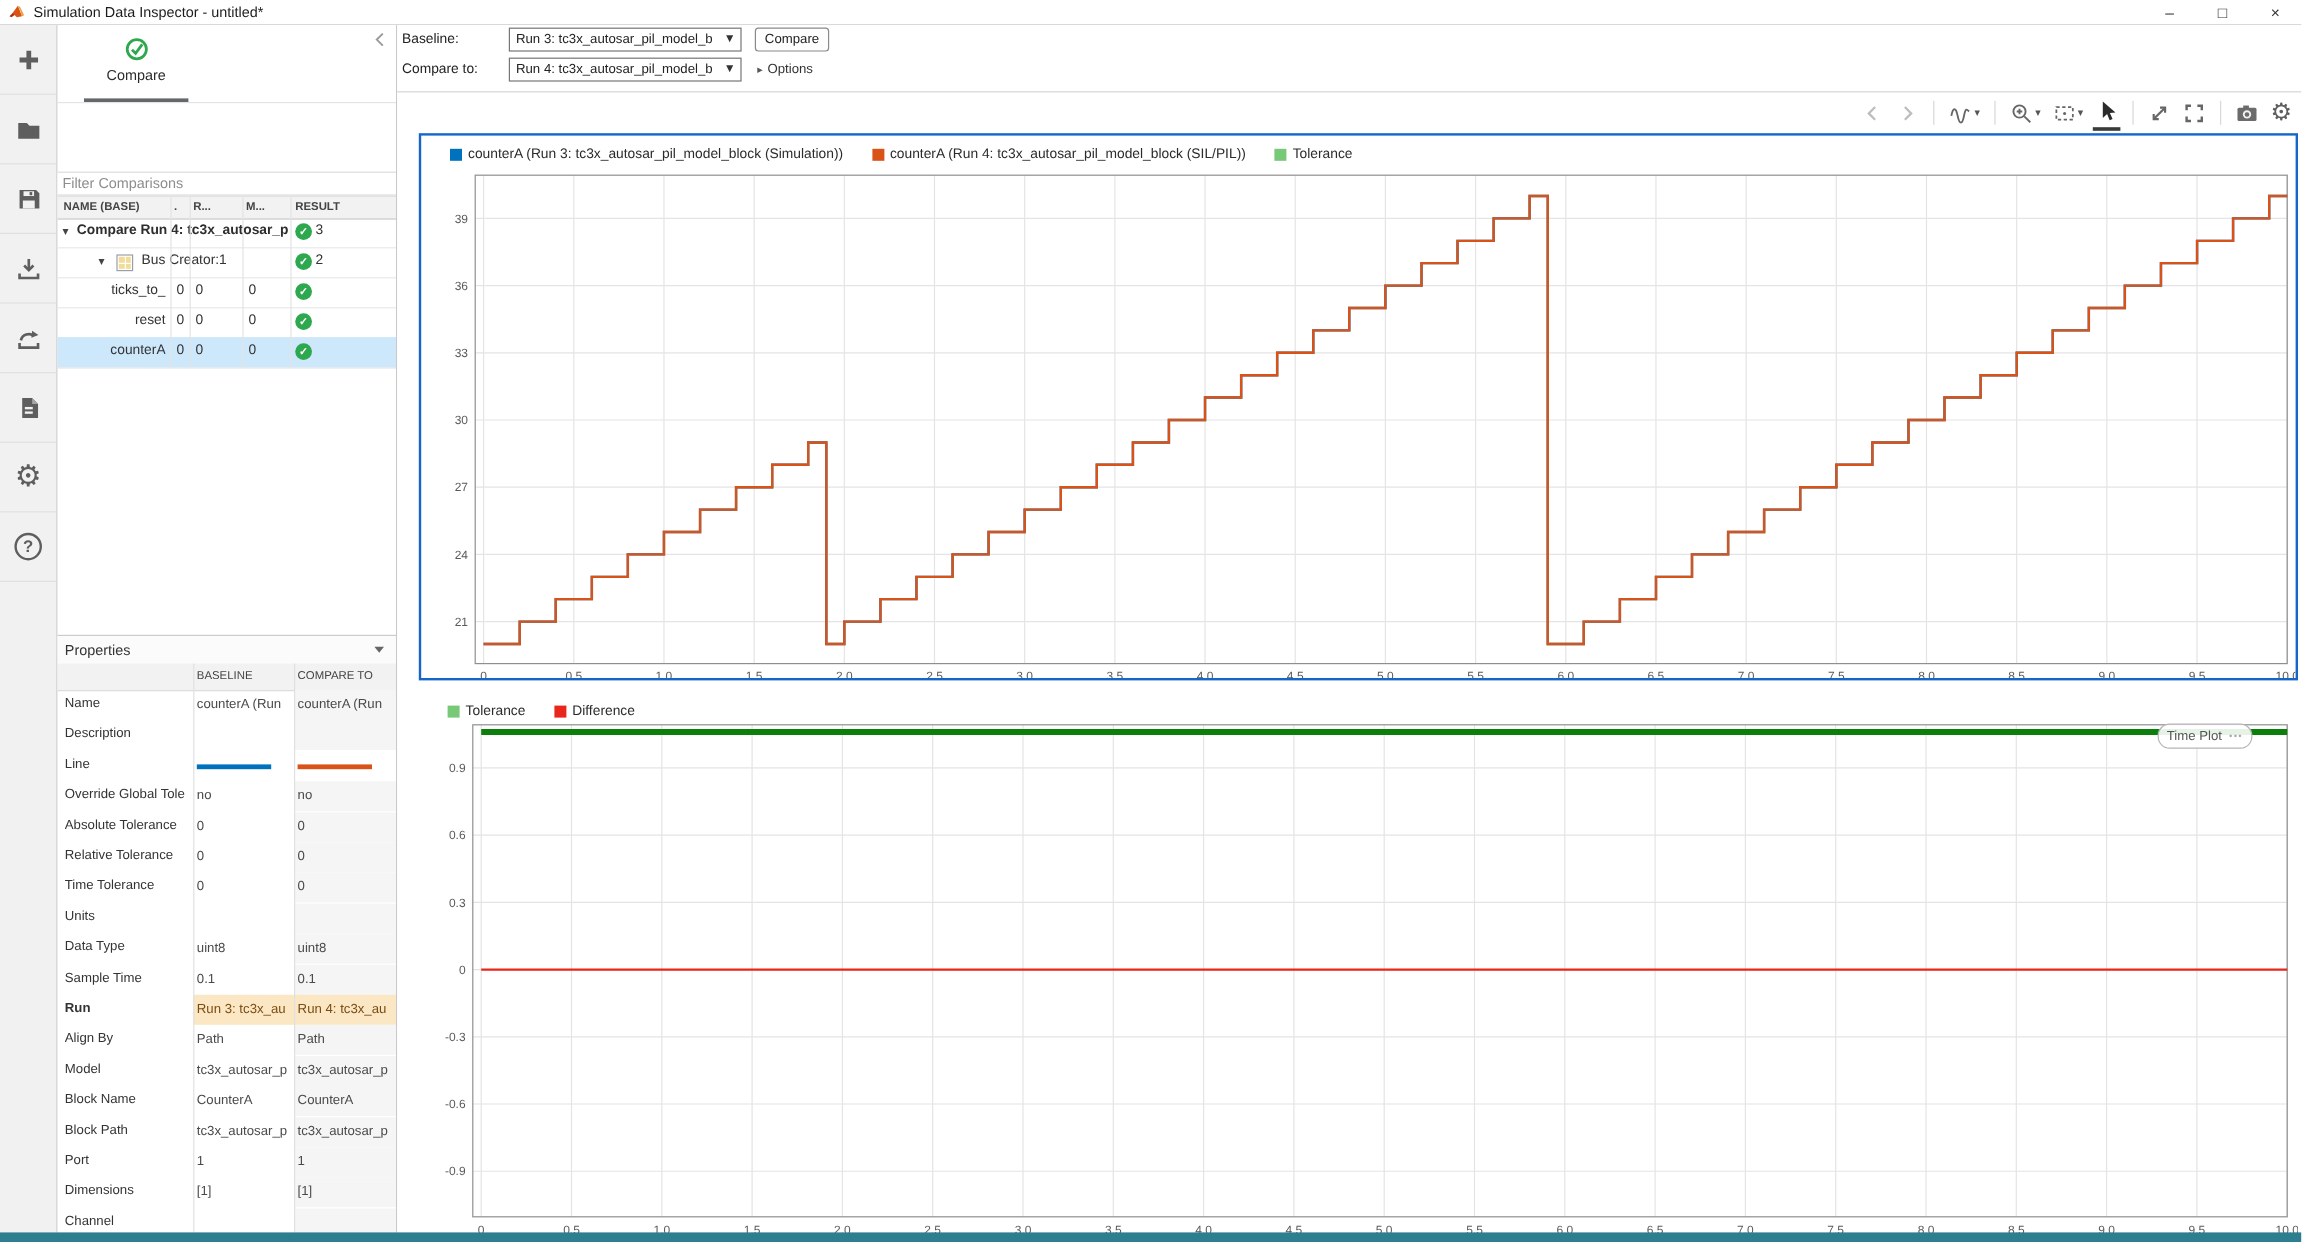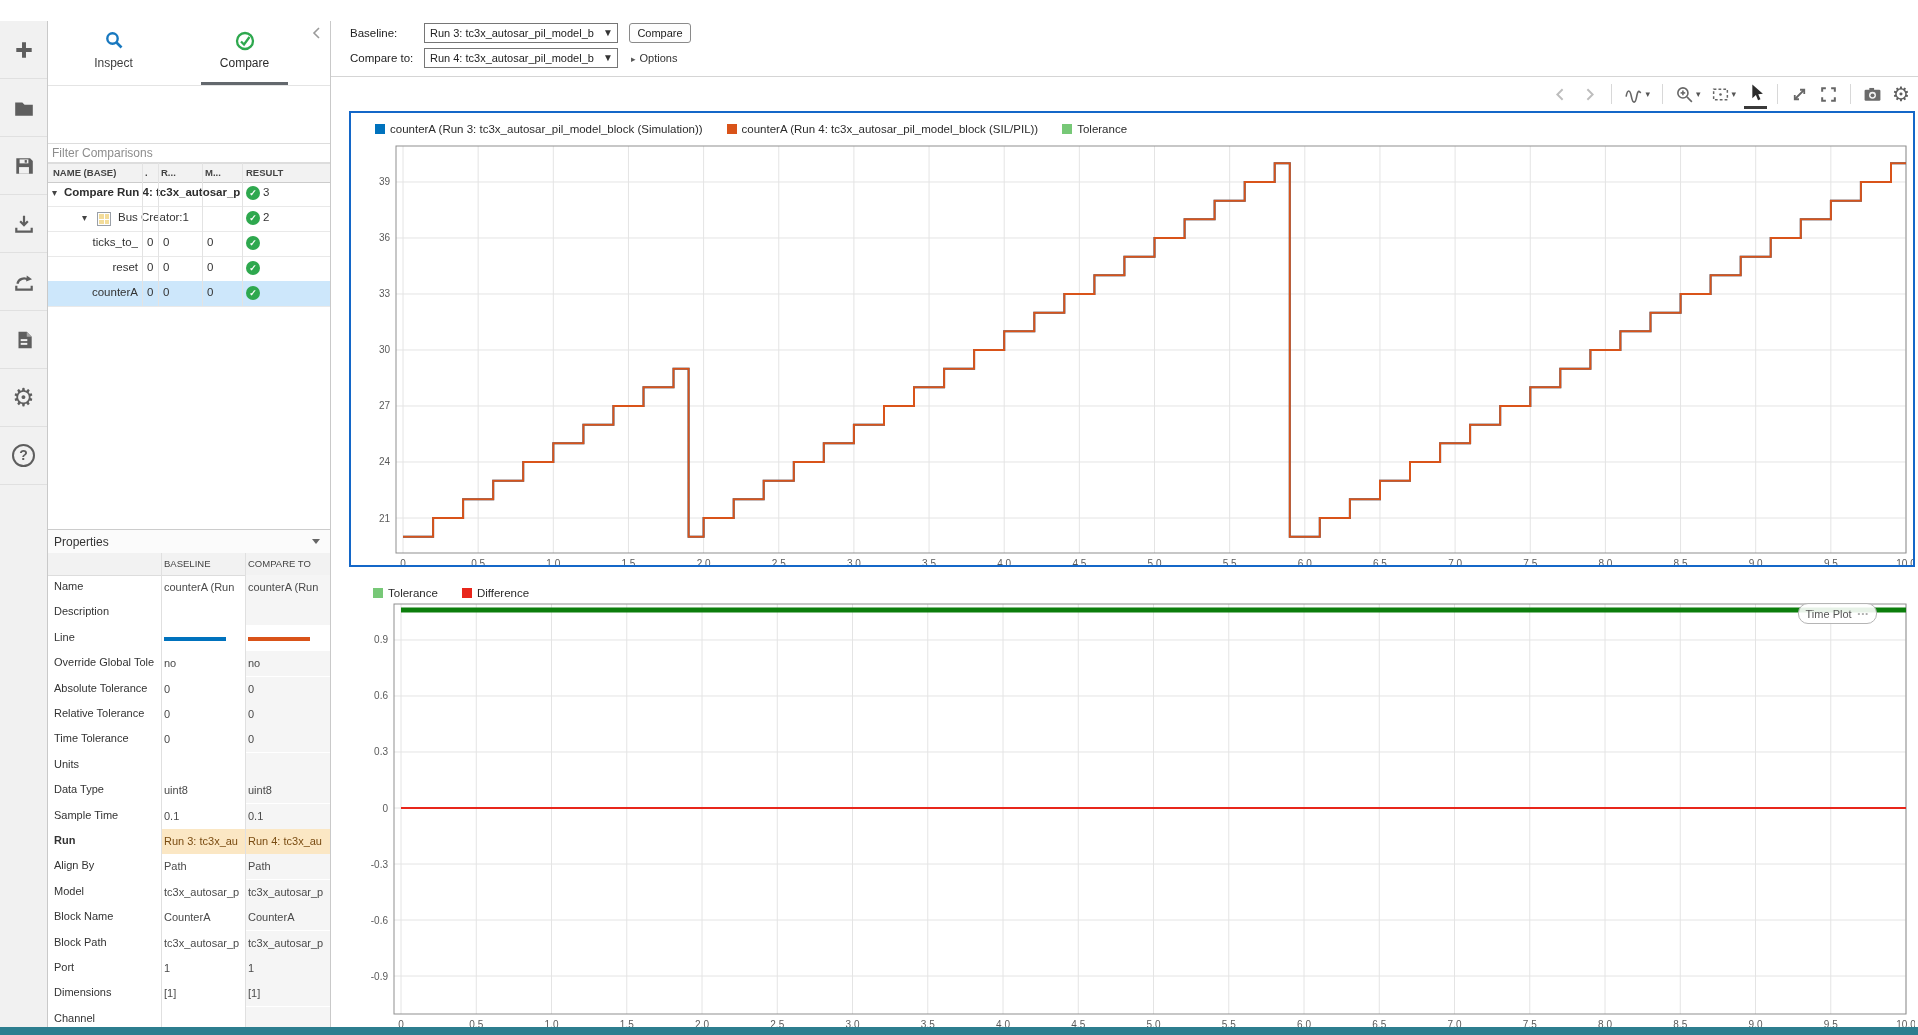"Simulation Data Inspector - untitled*" div { html: none -> <div> <svg> <polygon></polygon> <polygon></polygon> <polygon></polygon> </svg> <span>Simulation Data Inspector - untitled*</span> <div> <div>–</div> <div>□</div> <div>×</div> </div> </div> }
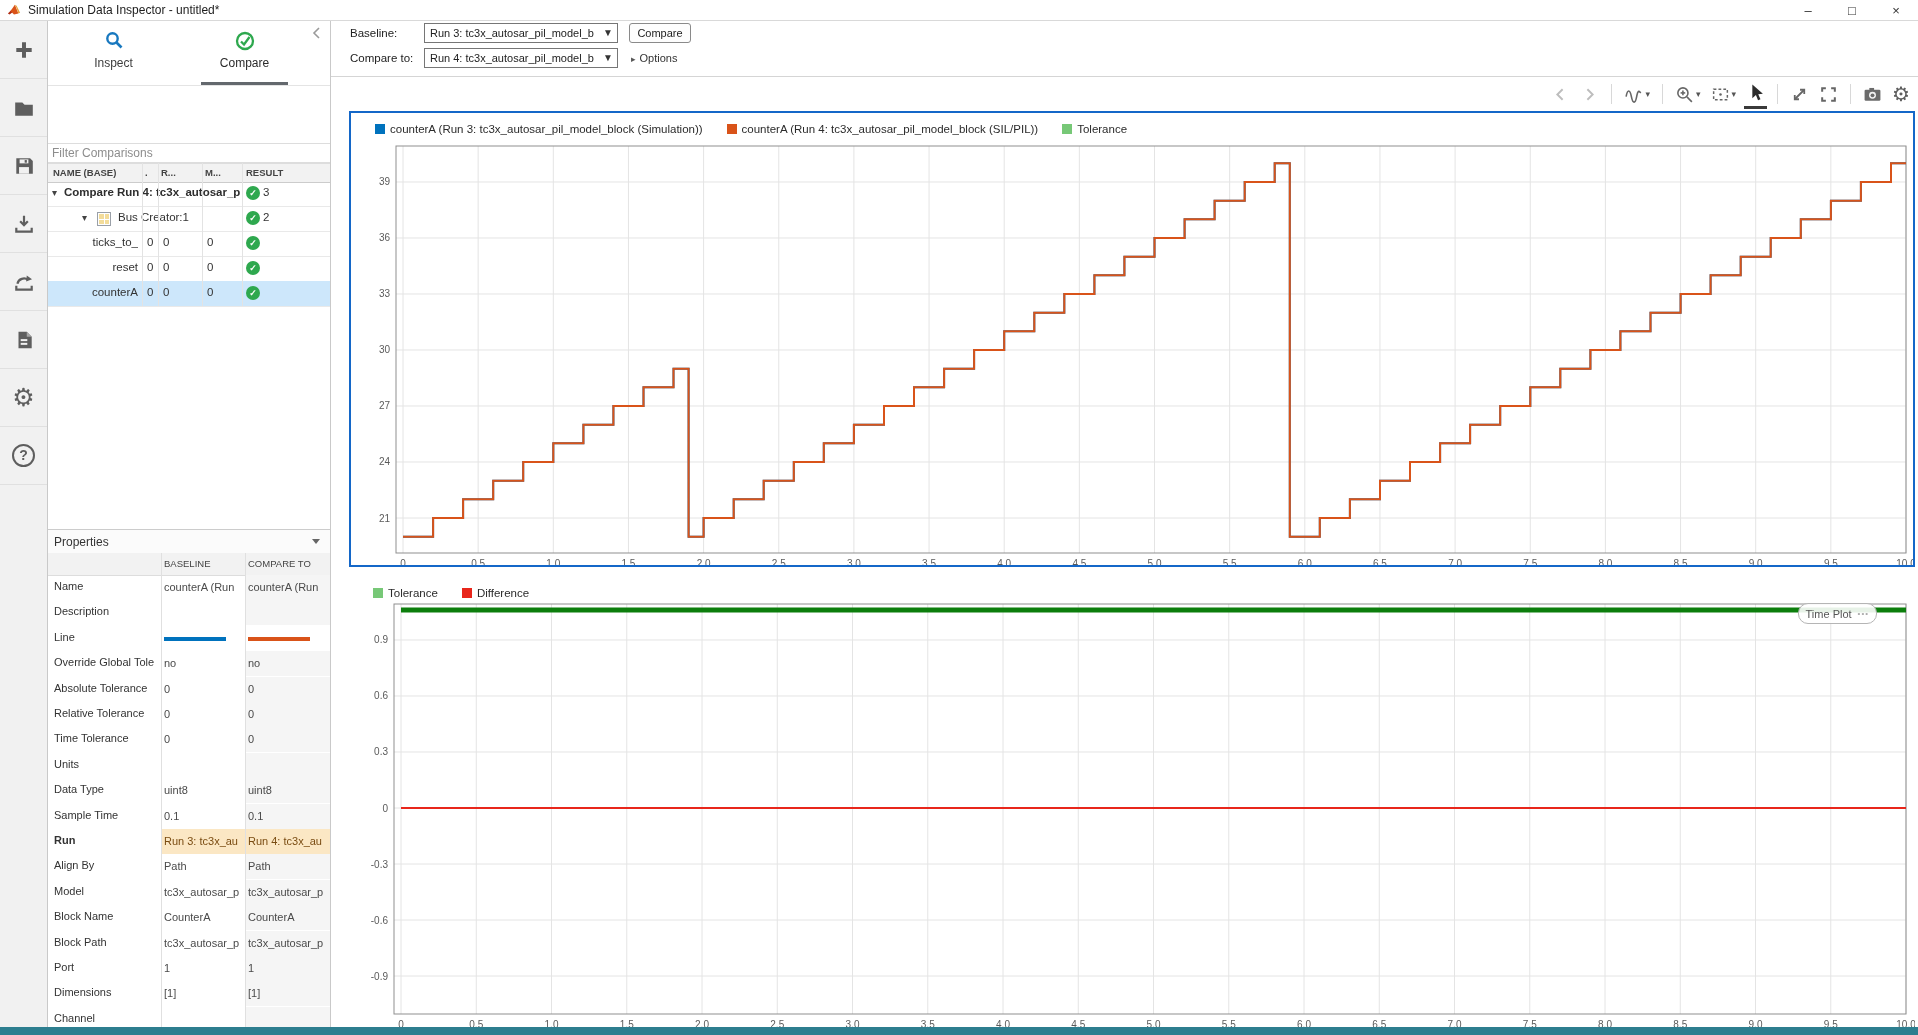"Baseline:" .rblab { left: 19px -> 4px }
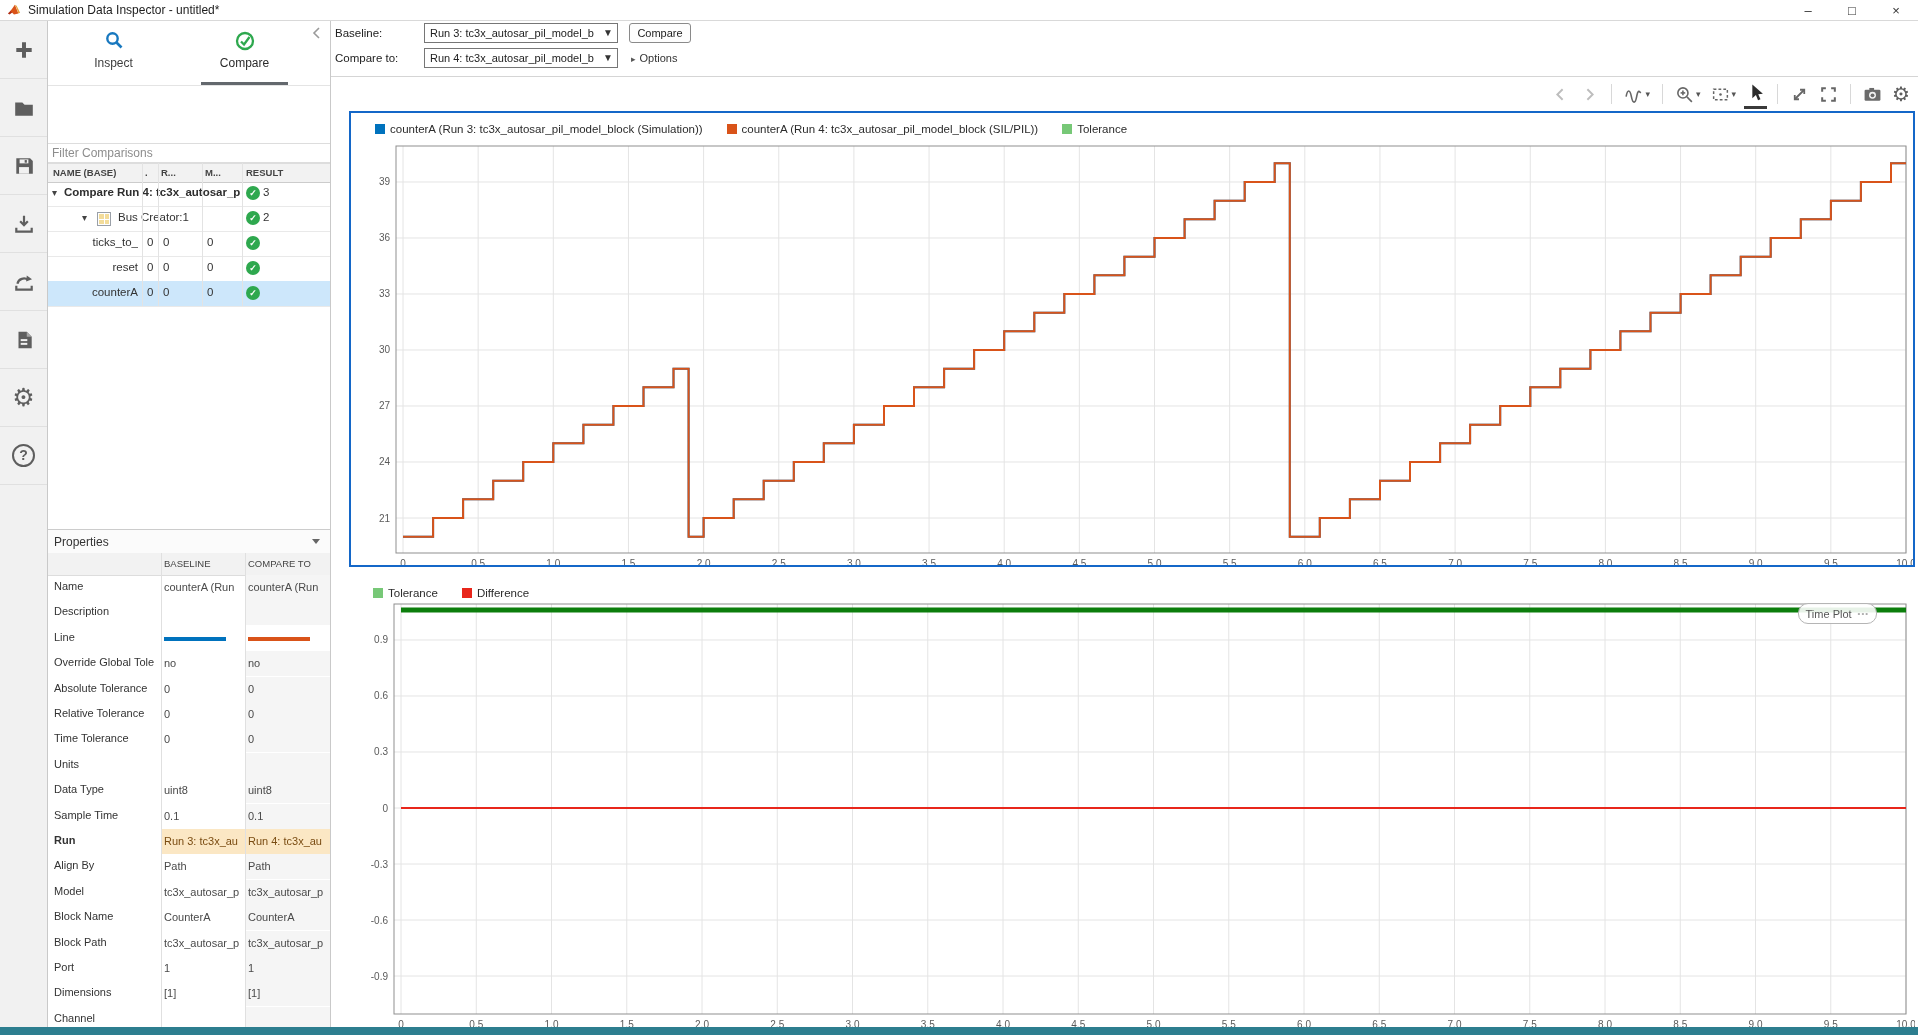"Inspect" div.tab { html: <div> <div><svg> <circle></circle> <line></line> </svg></div> <div>Inspect</div> </div> -> none }
